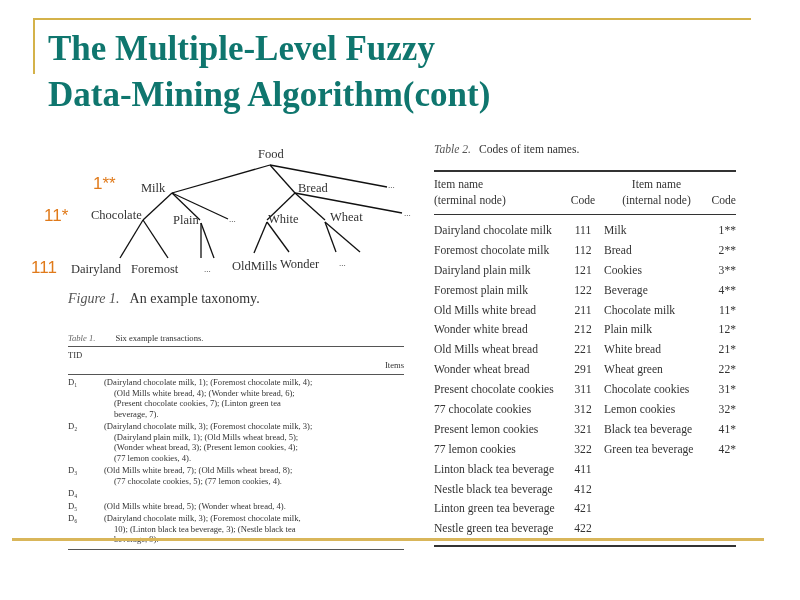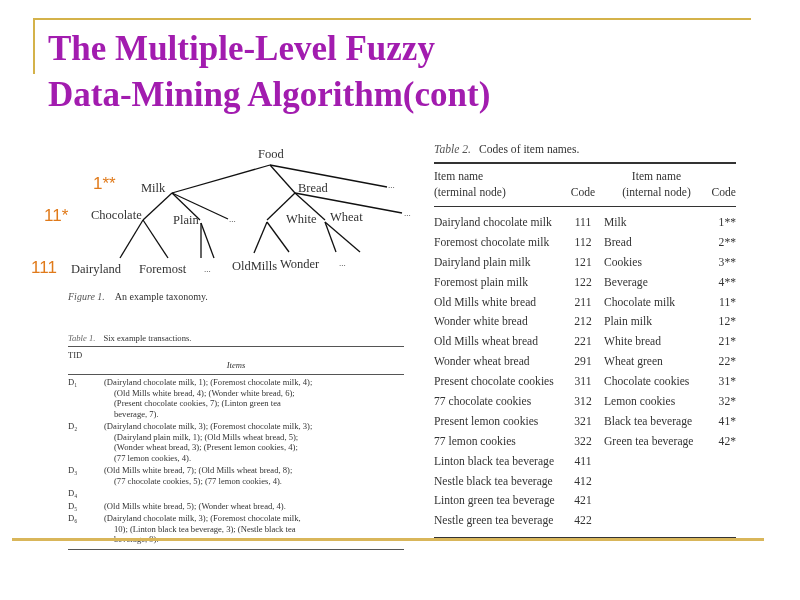"The Multiple-Level Fuzzy" .title { color: #a21caf -> #0f766e }
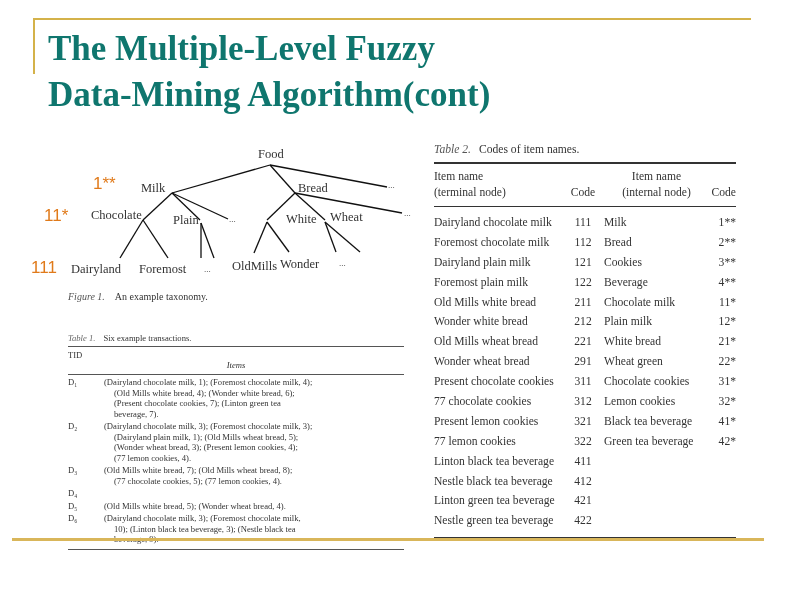"Table 2. Codes of item" .t2 .cap { margin-bottom: 6px -> 14px }
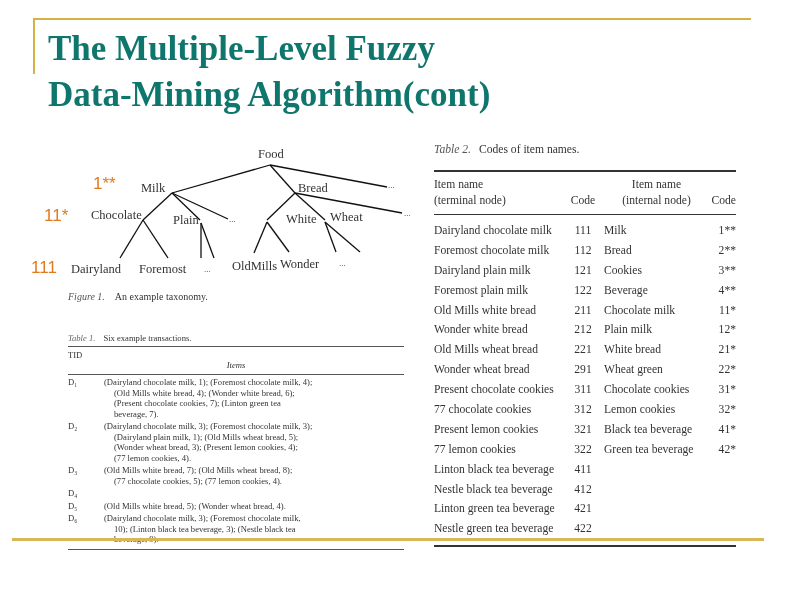"White" span.node { left: 286px -> 268px }
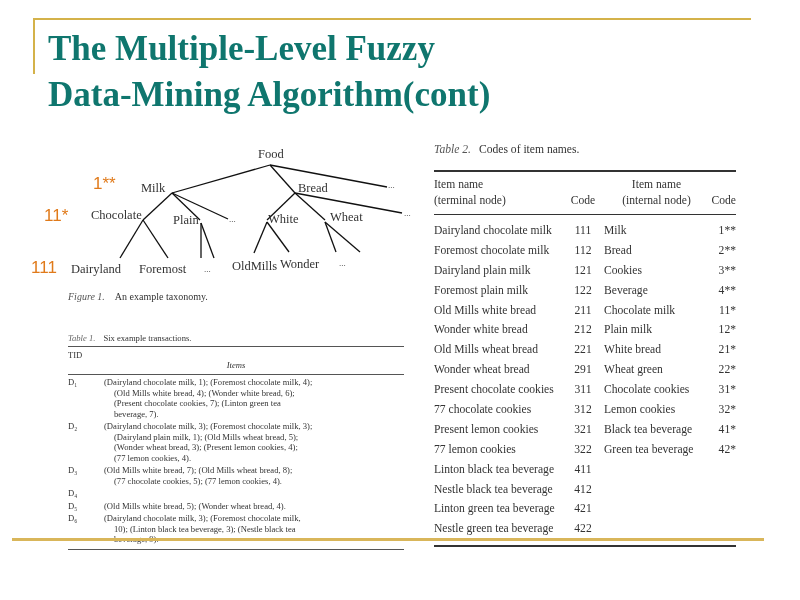"Foremost" span.node { left: 139px -> 131px }
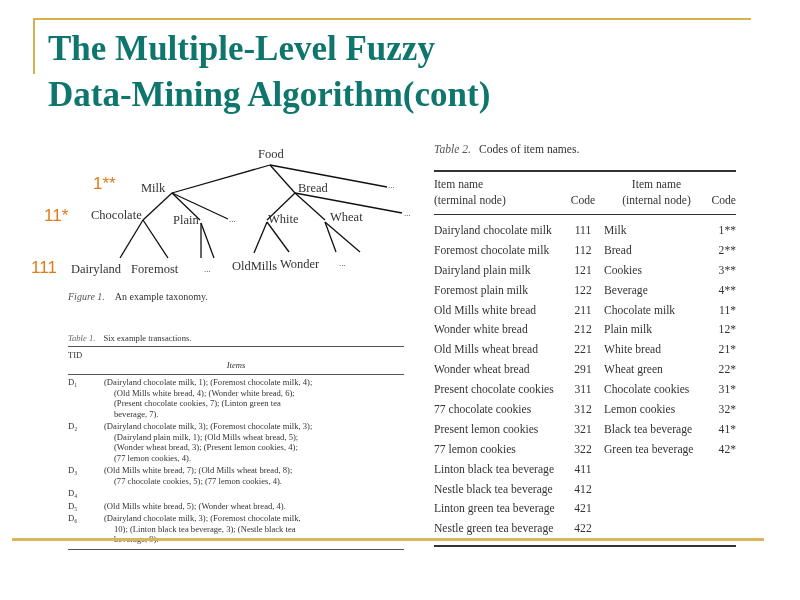"Figure 1. An example taxonomy." .fig-cap { font-size: 10px -> 14px }
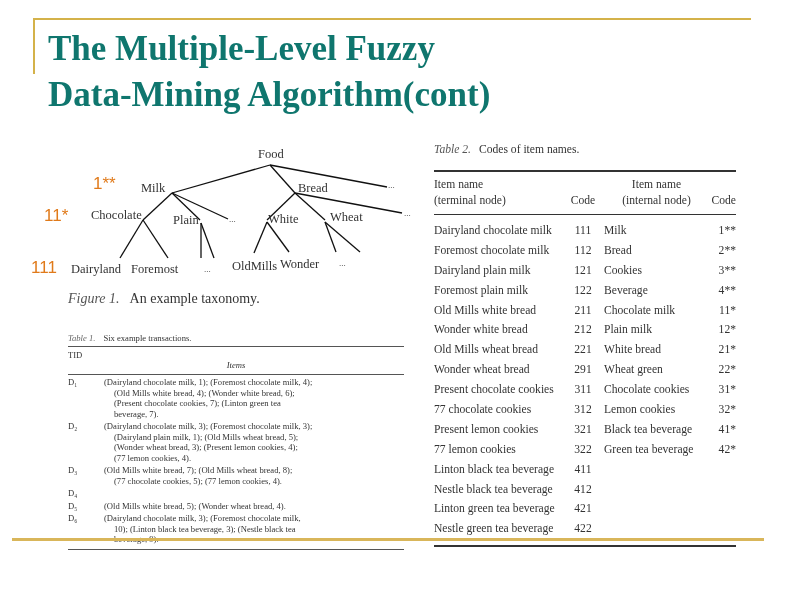"Table 1." .t1 .cap i { margin-right: 8px -> 20px }
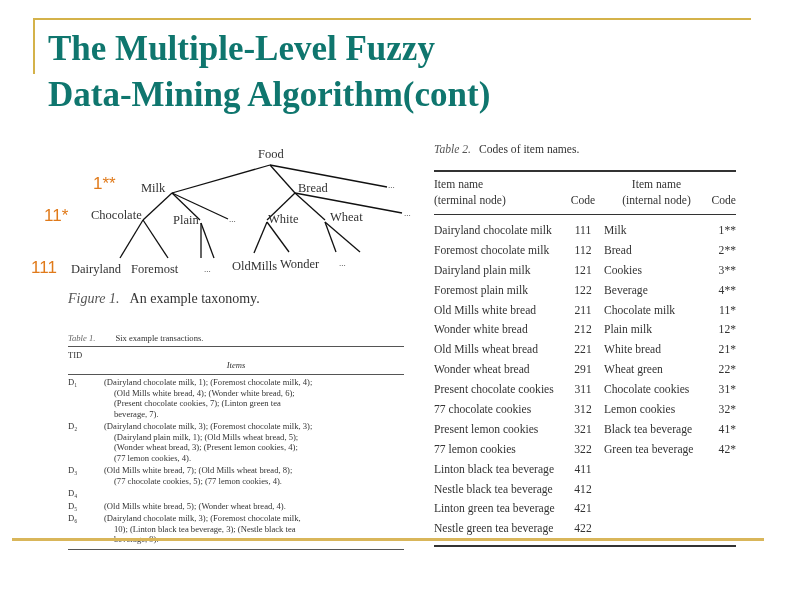"Items" .t1 .hdr .c2 { font-style: italic -> none; text-align: center -> right }
